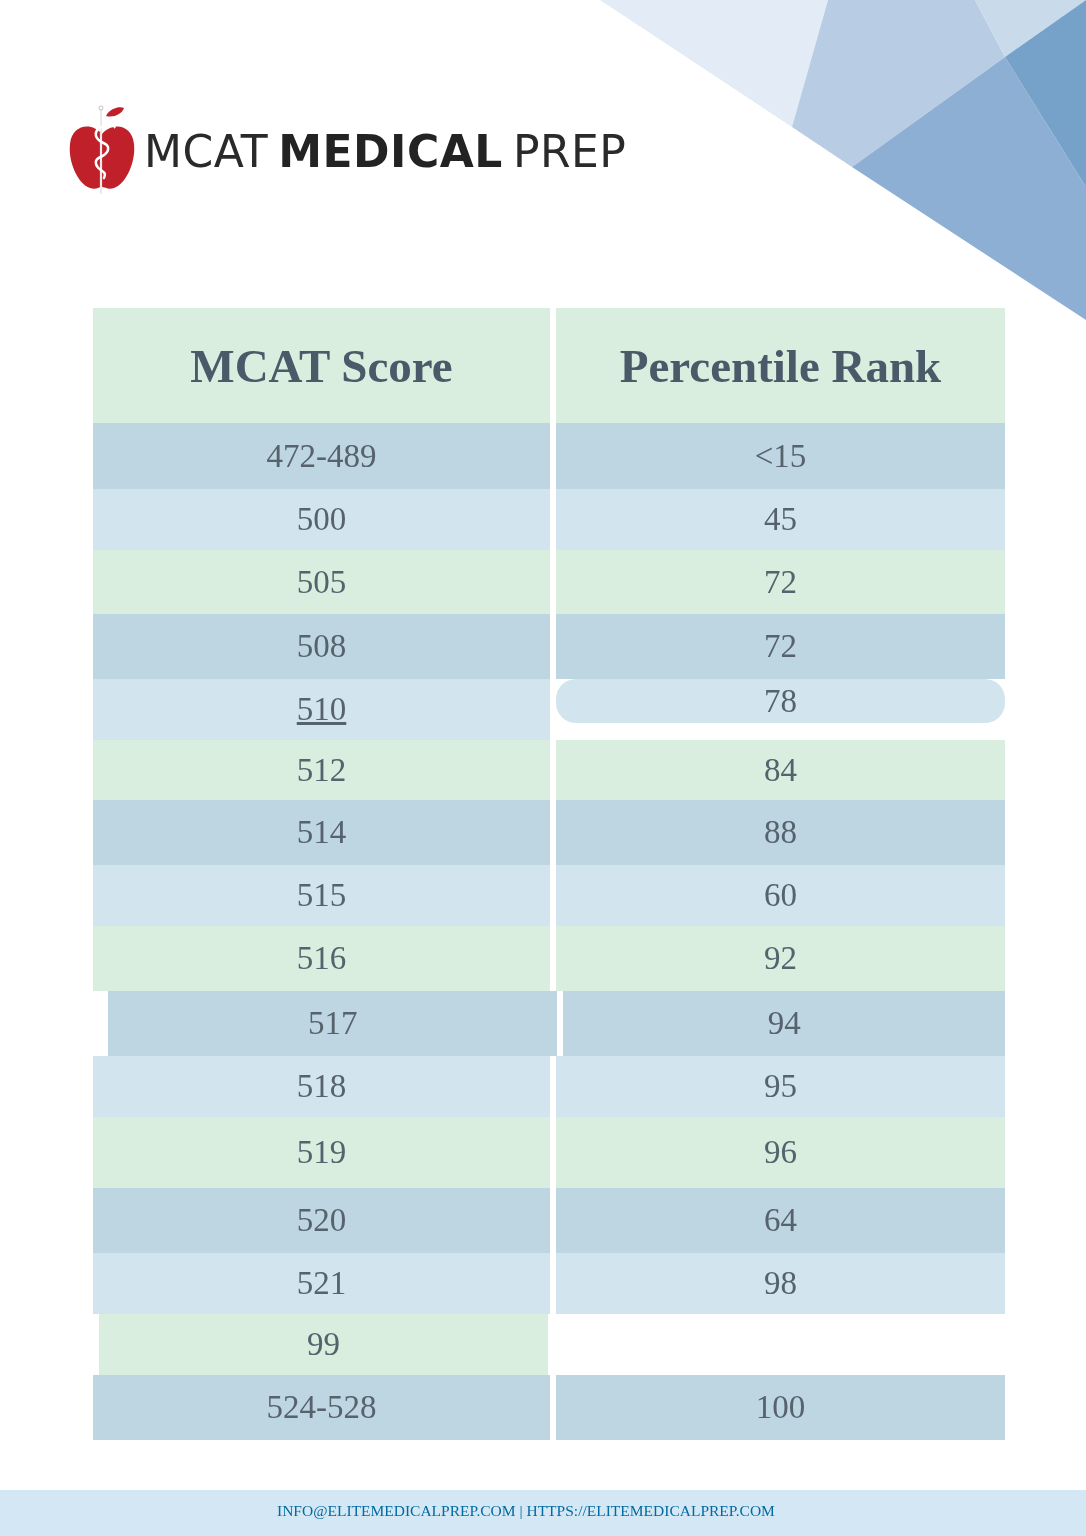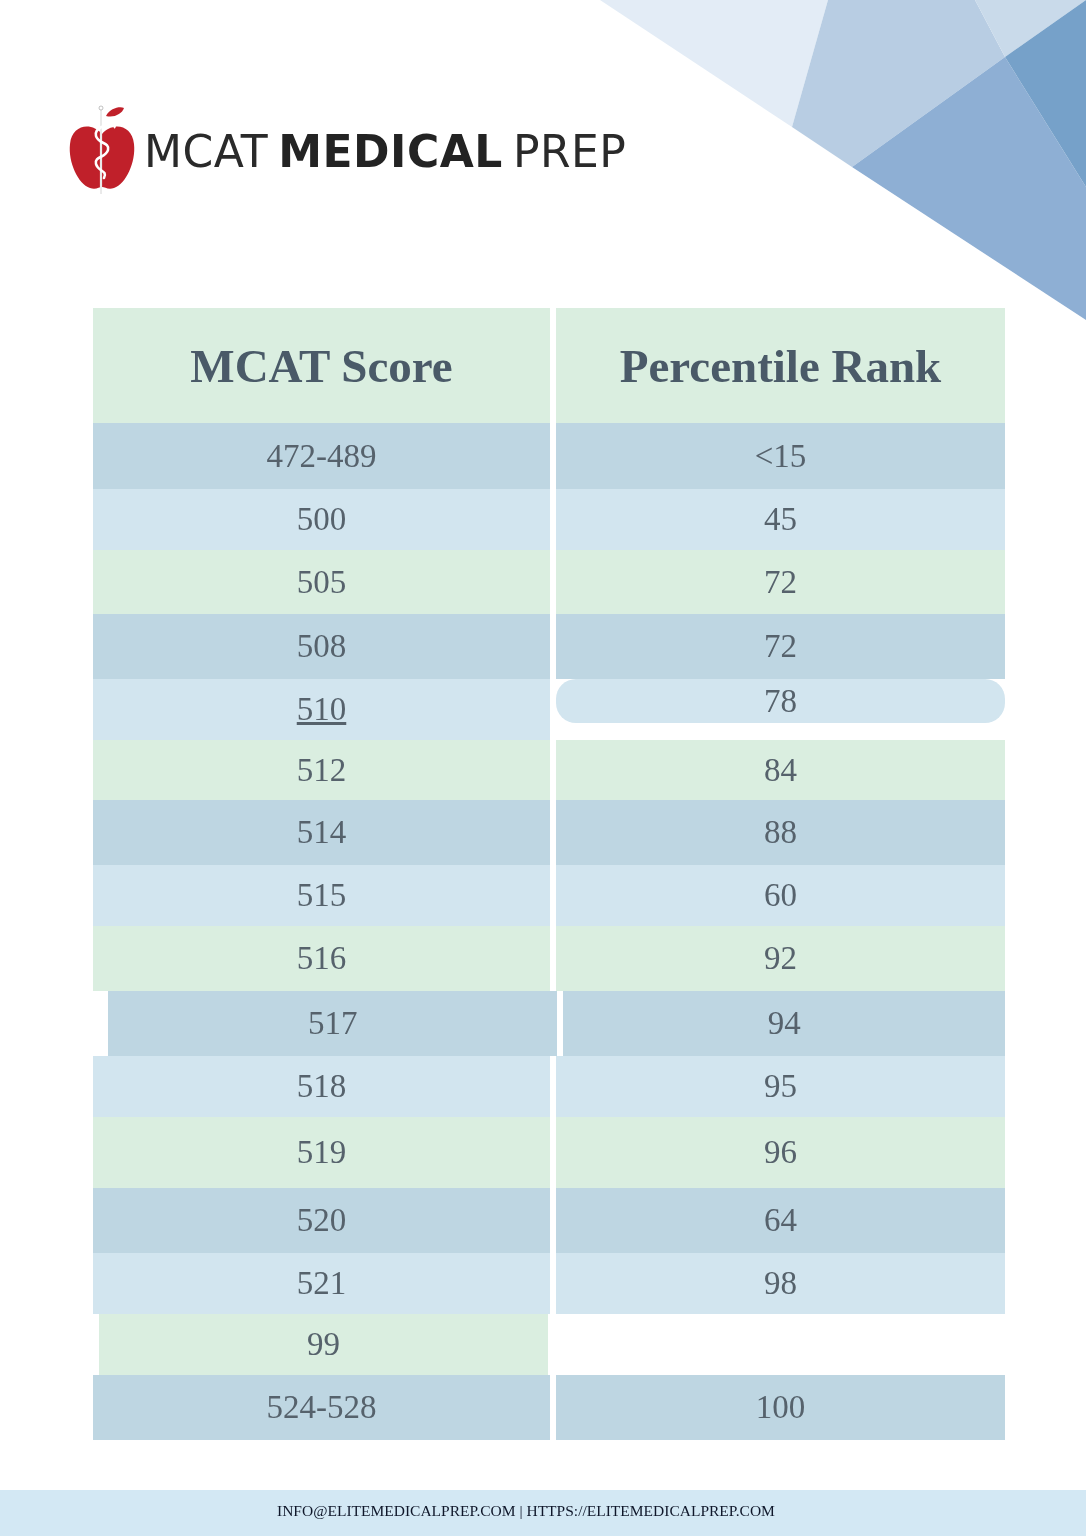"INFO@ELITEMEDICALPREP.COM |" .footer-text { color: #0f172a -> #0369a1 }
